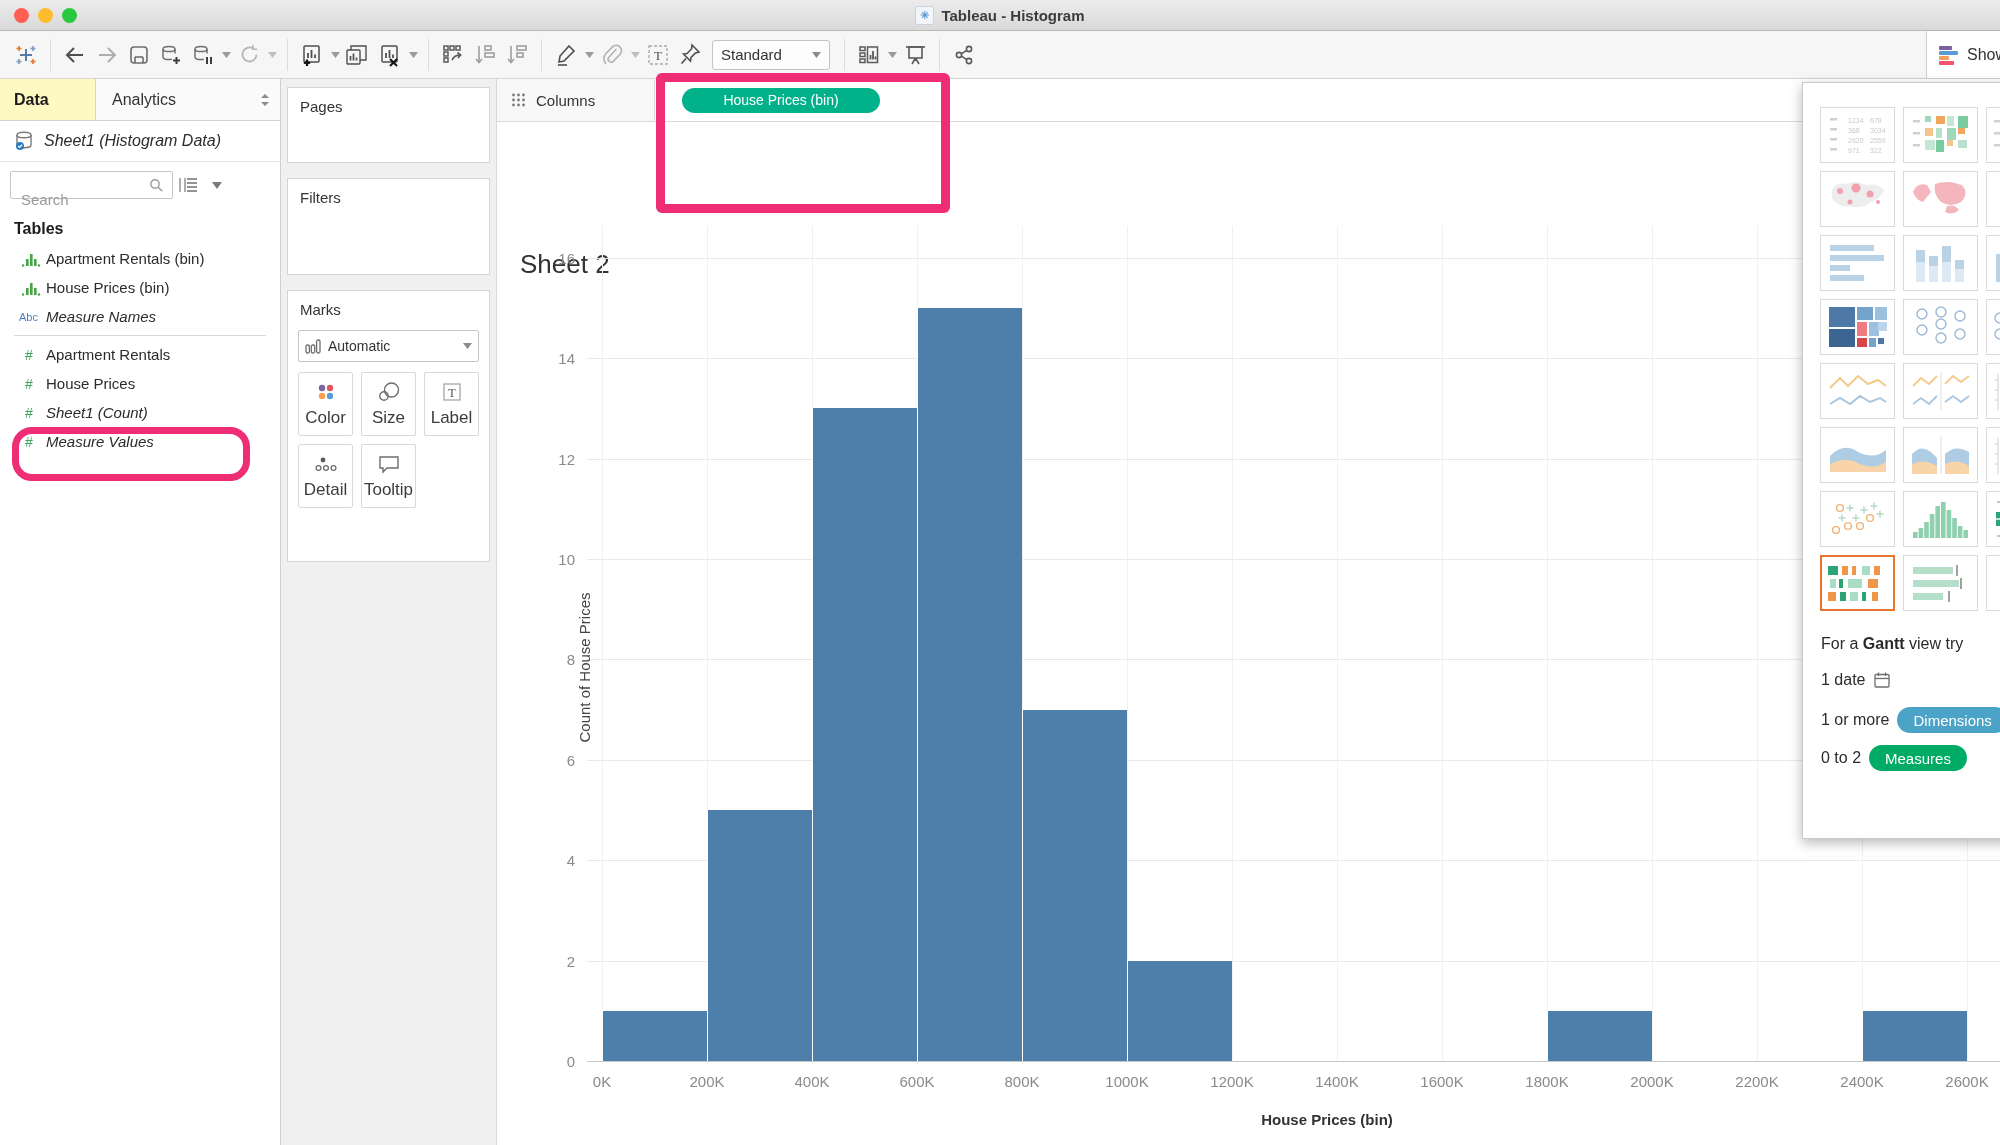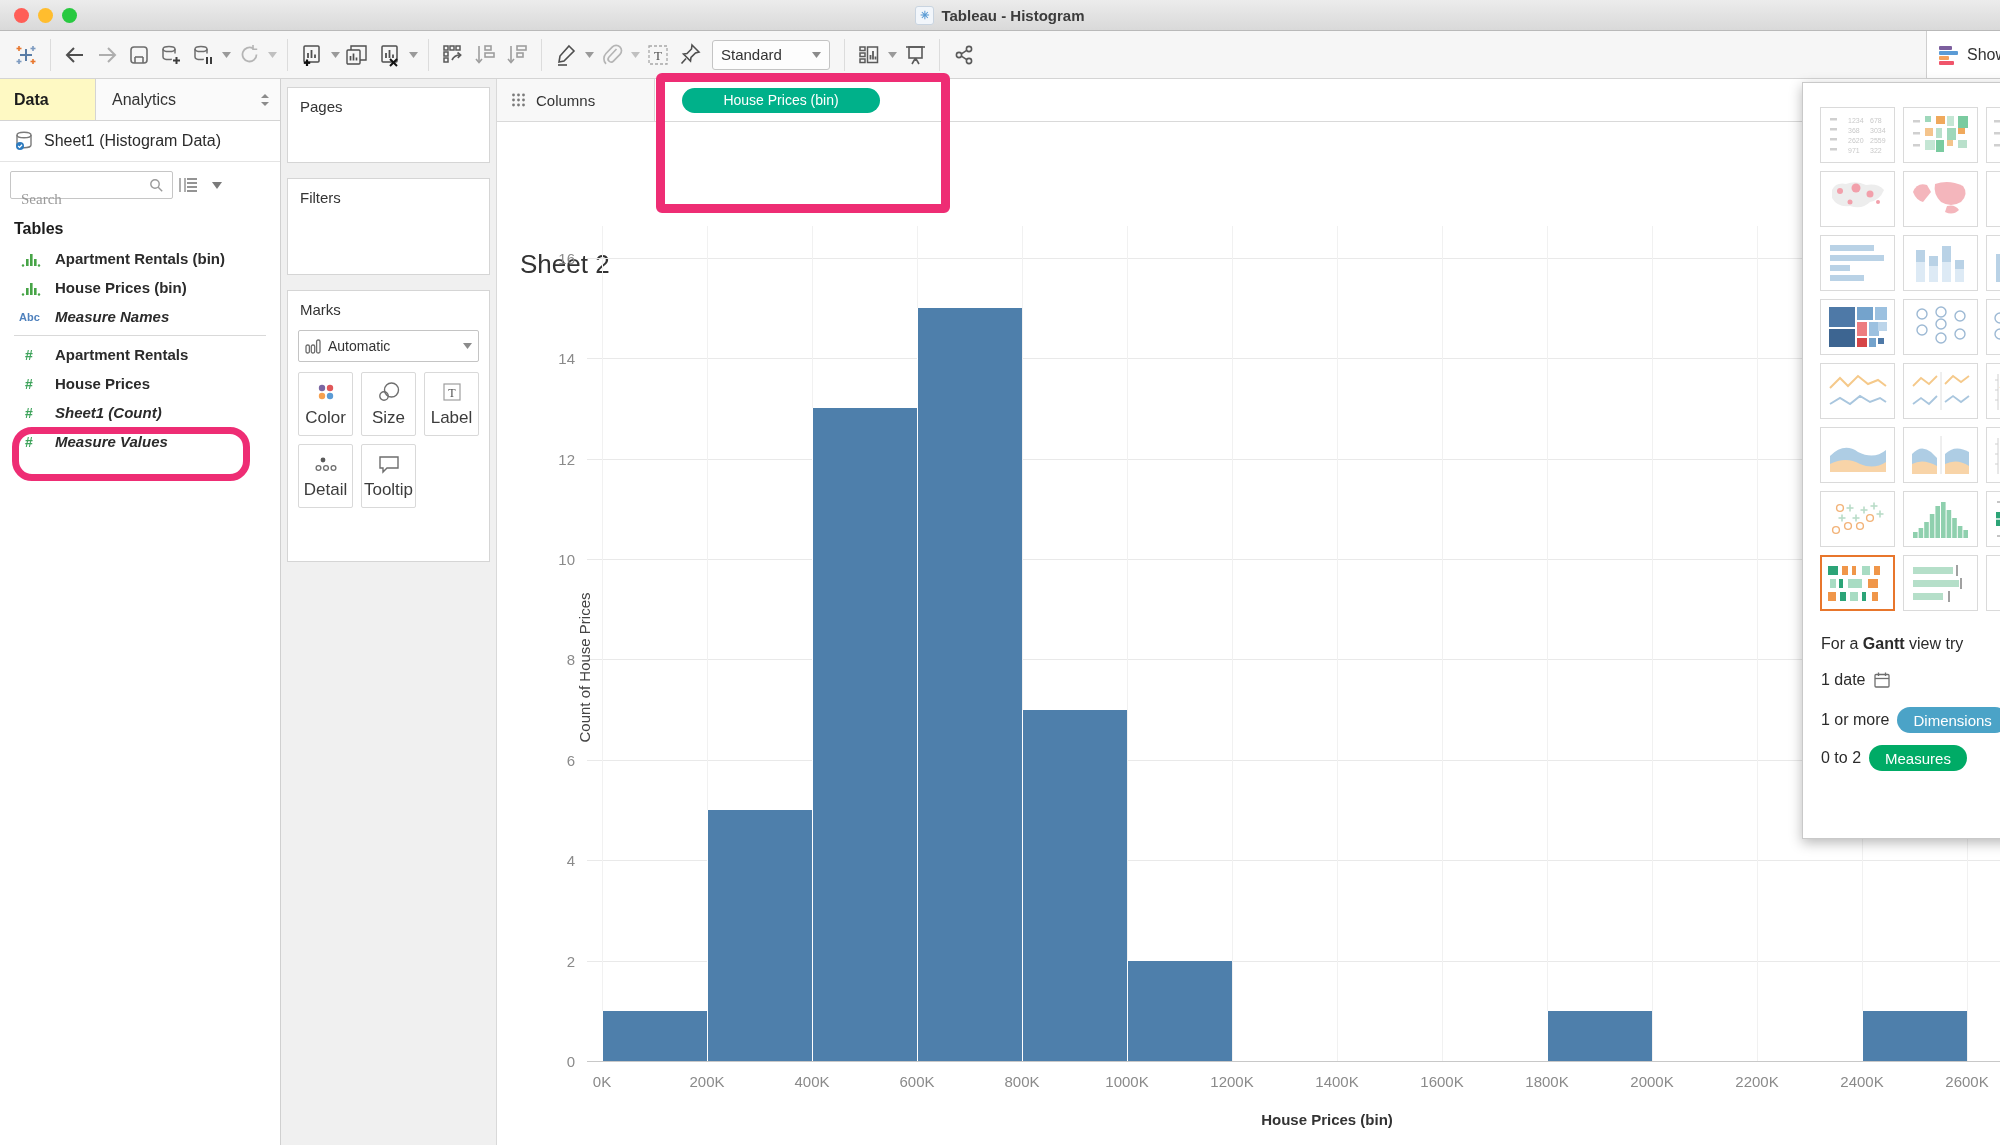"Sheet1 (Histogram Data)" .conn-row { font-style: none -> italic }
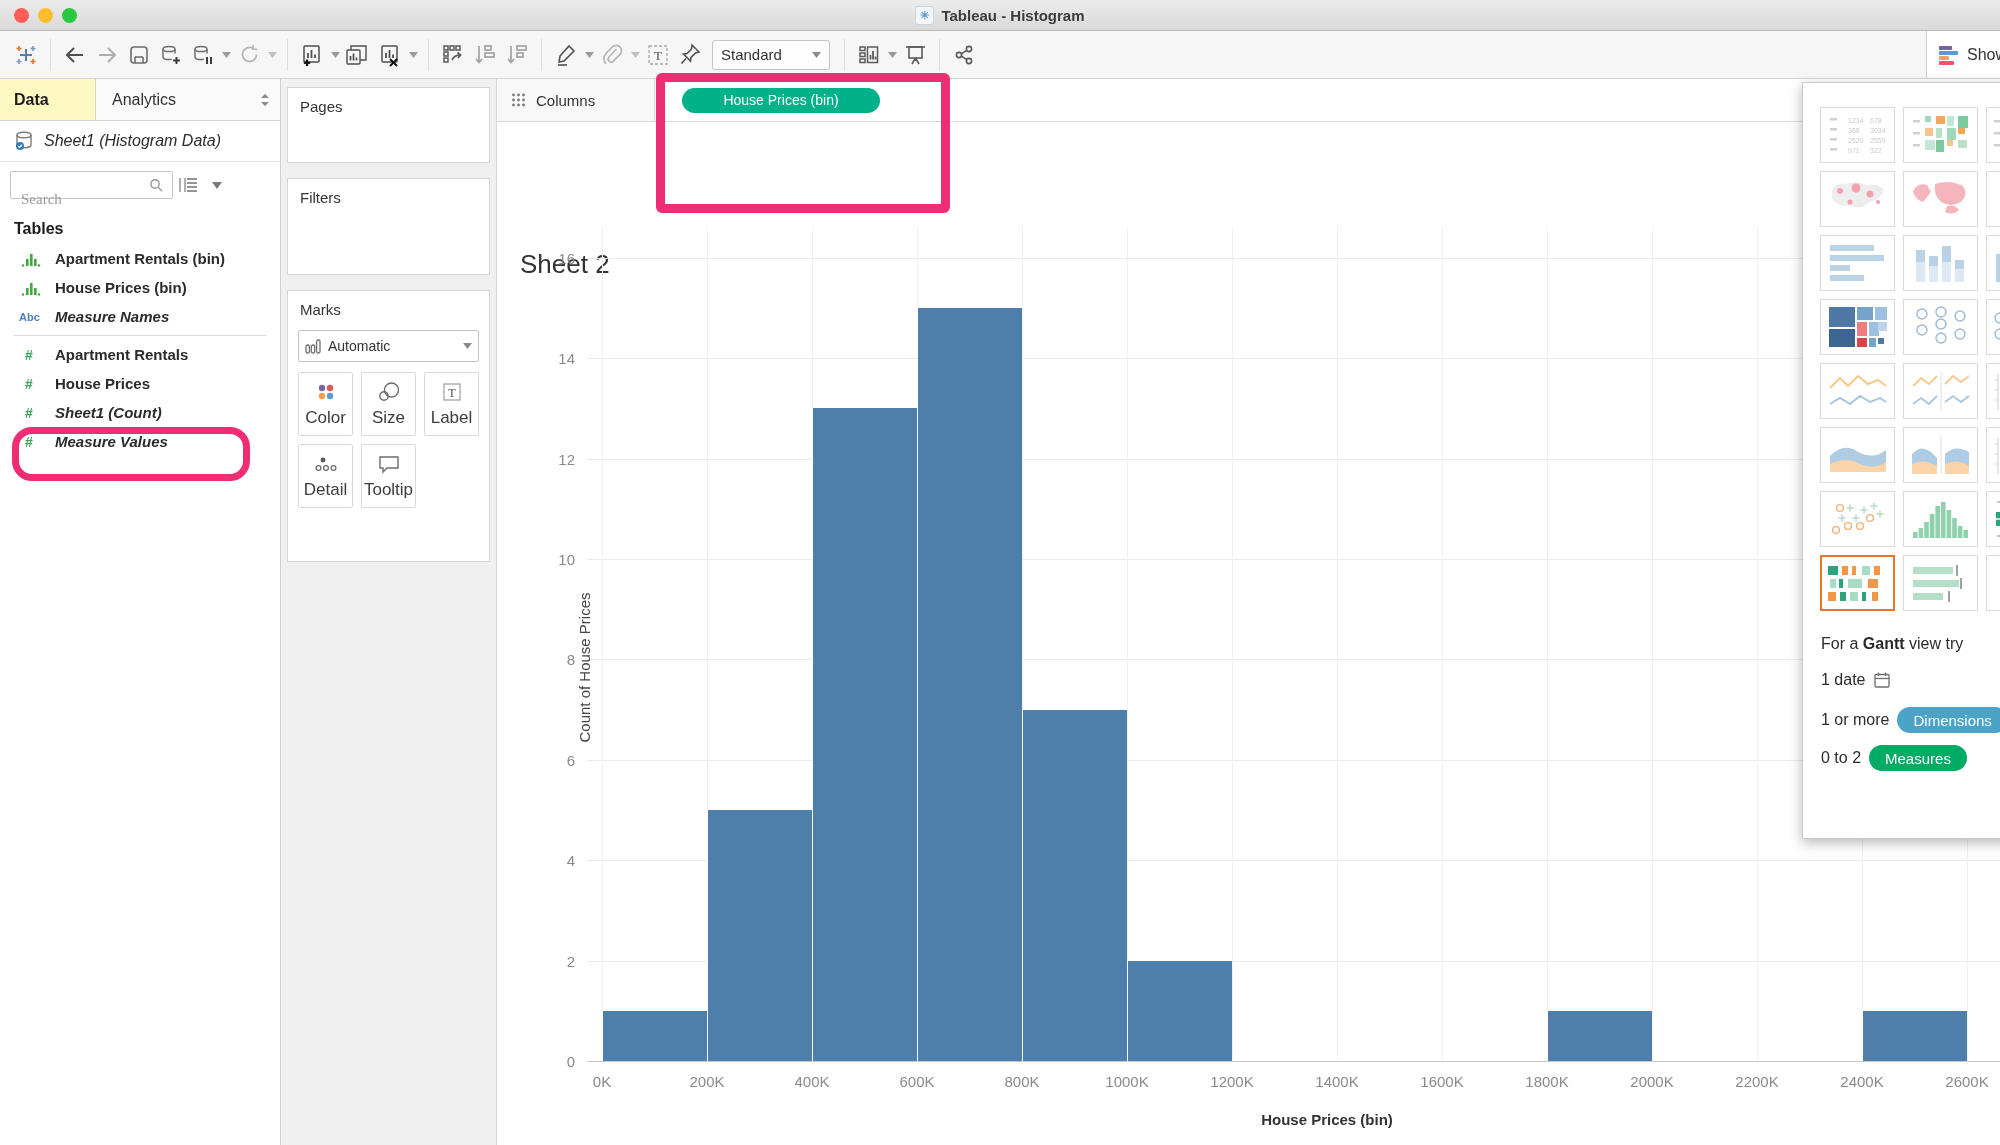"Search" .search-input input { font-family: Liberation Serif, serif -> Liberation Sans, sans-serif }
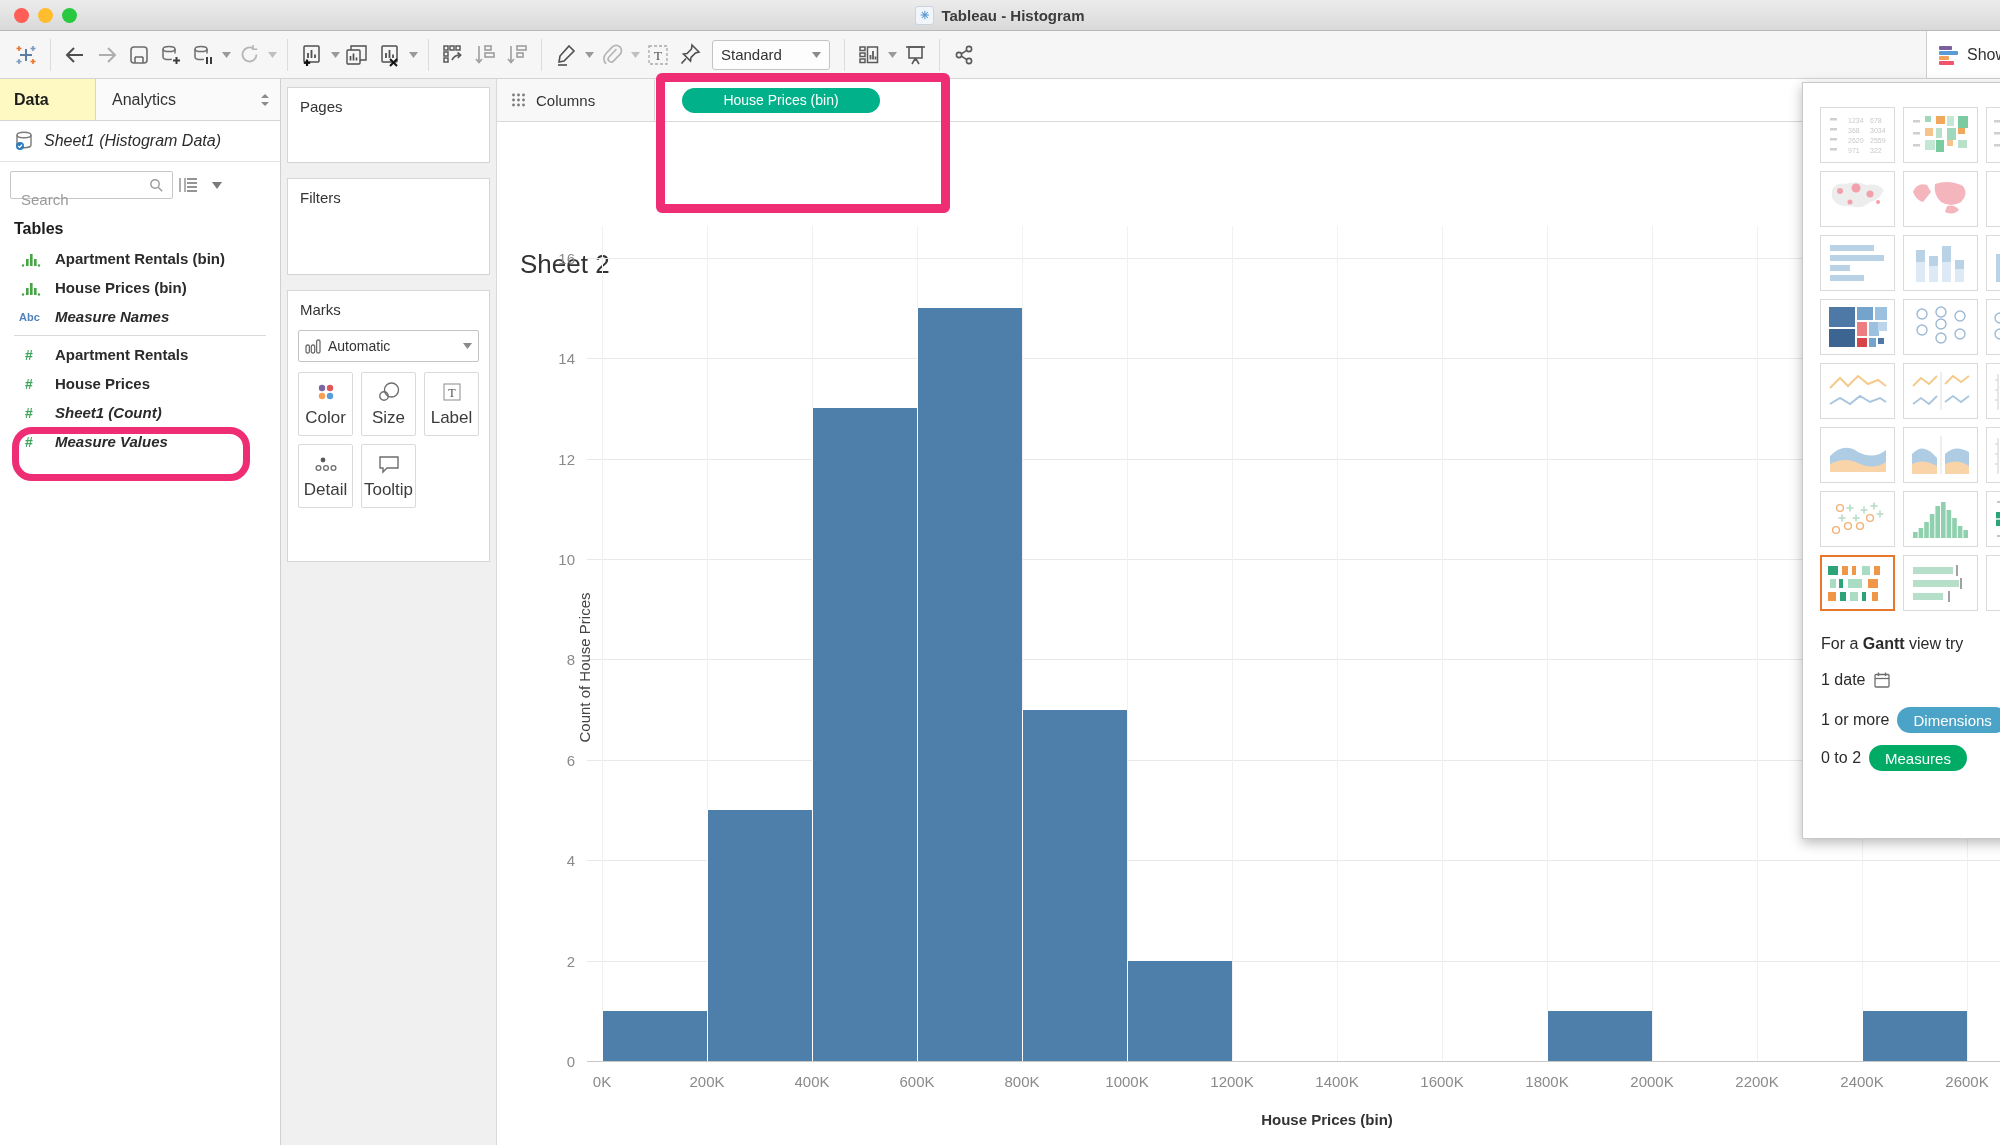"Apartment Rentals (bin)" .field-row { font-weight: bold -> none; gap: 11px -> 2px }
